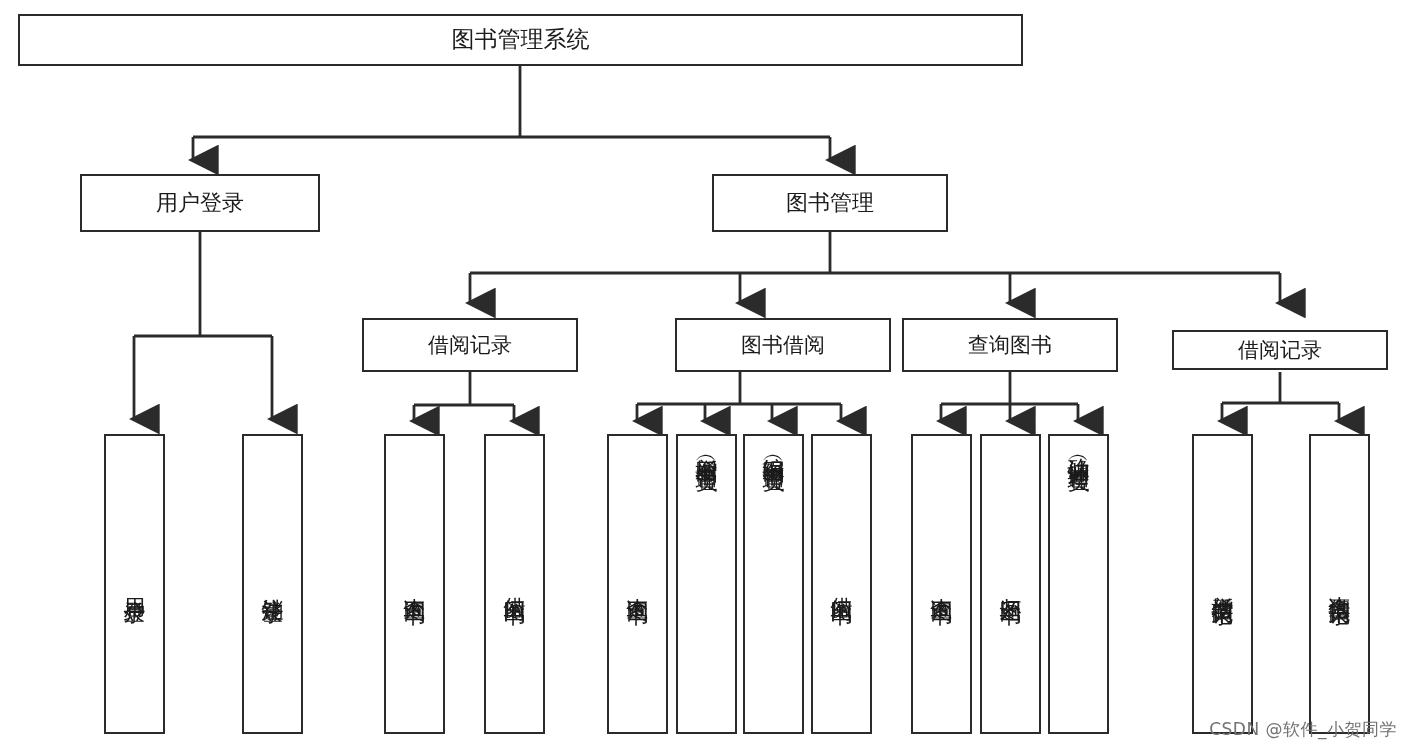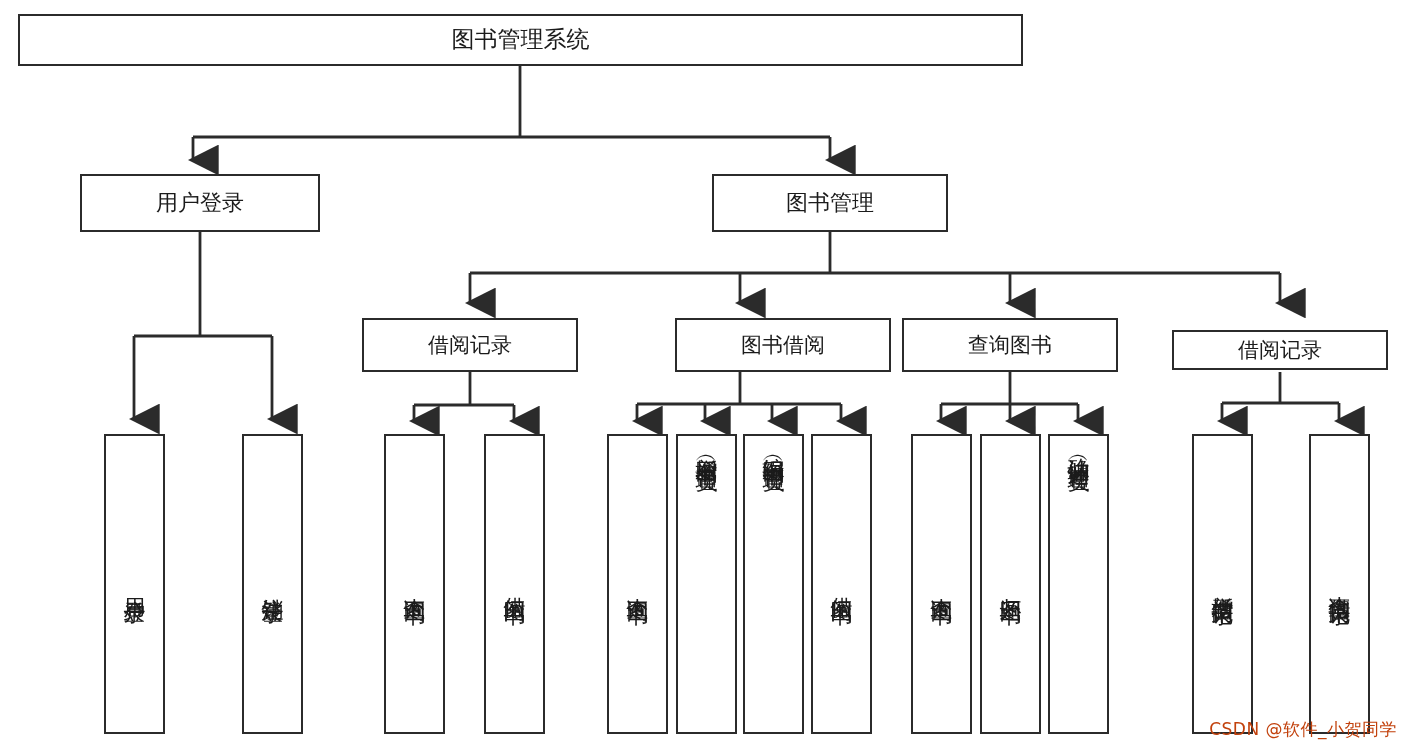"CSDN @软件_小贺同学" .watermark { color: #c2410c -> #737373 }
